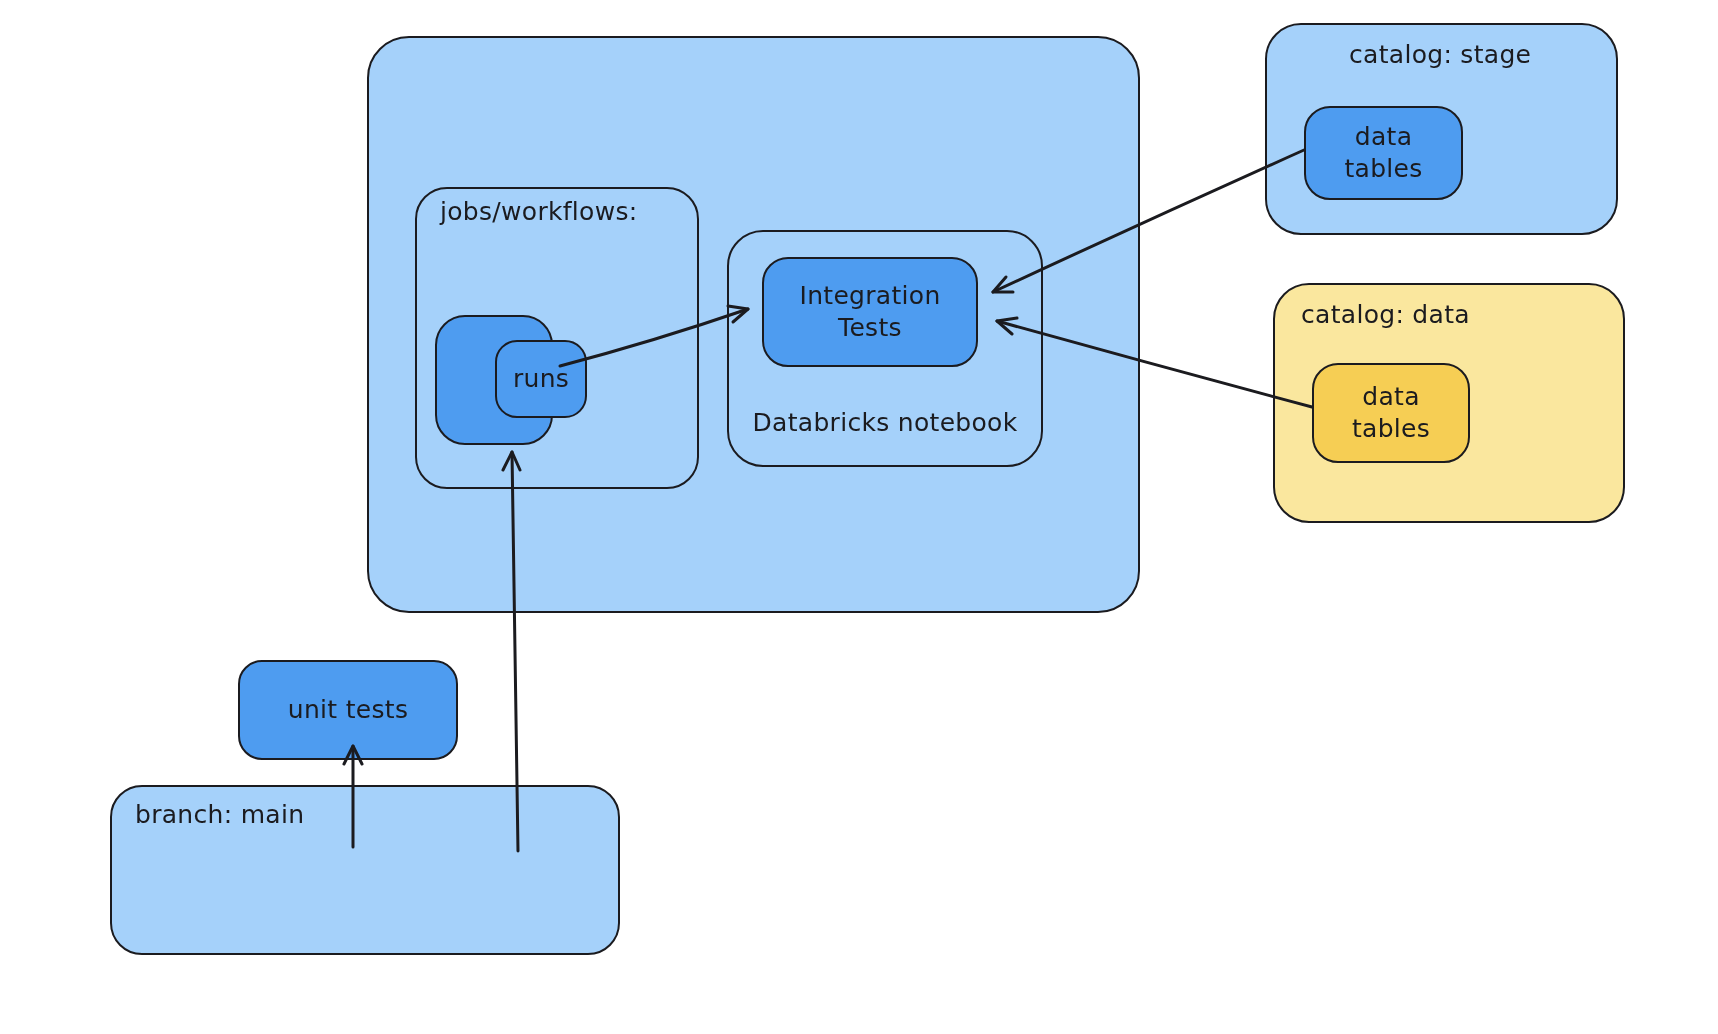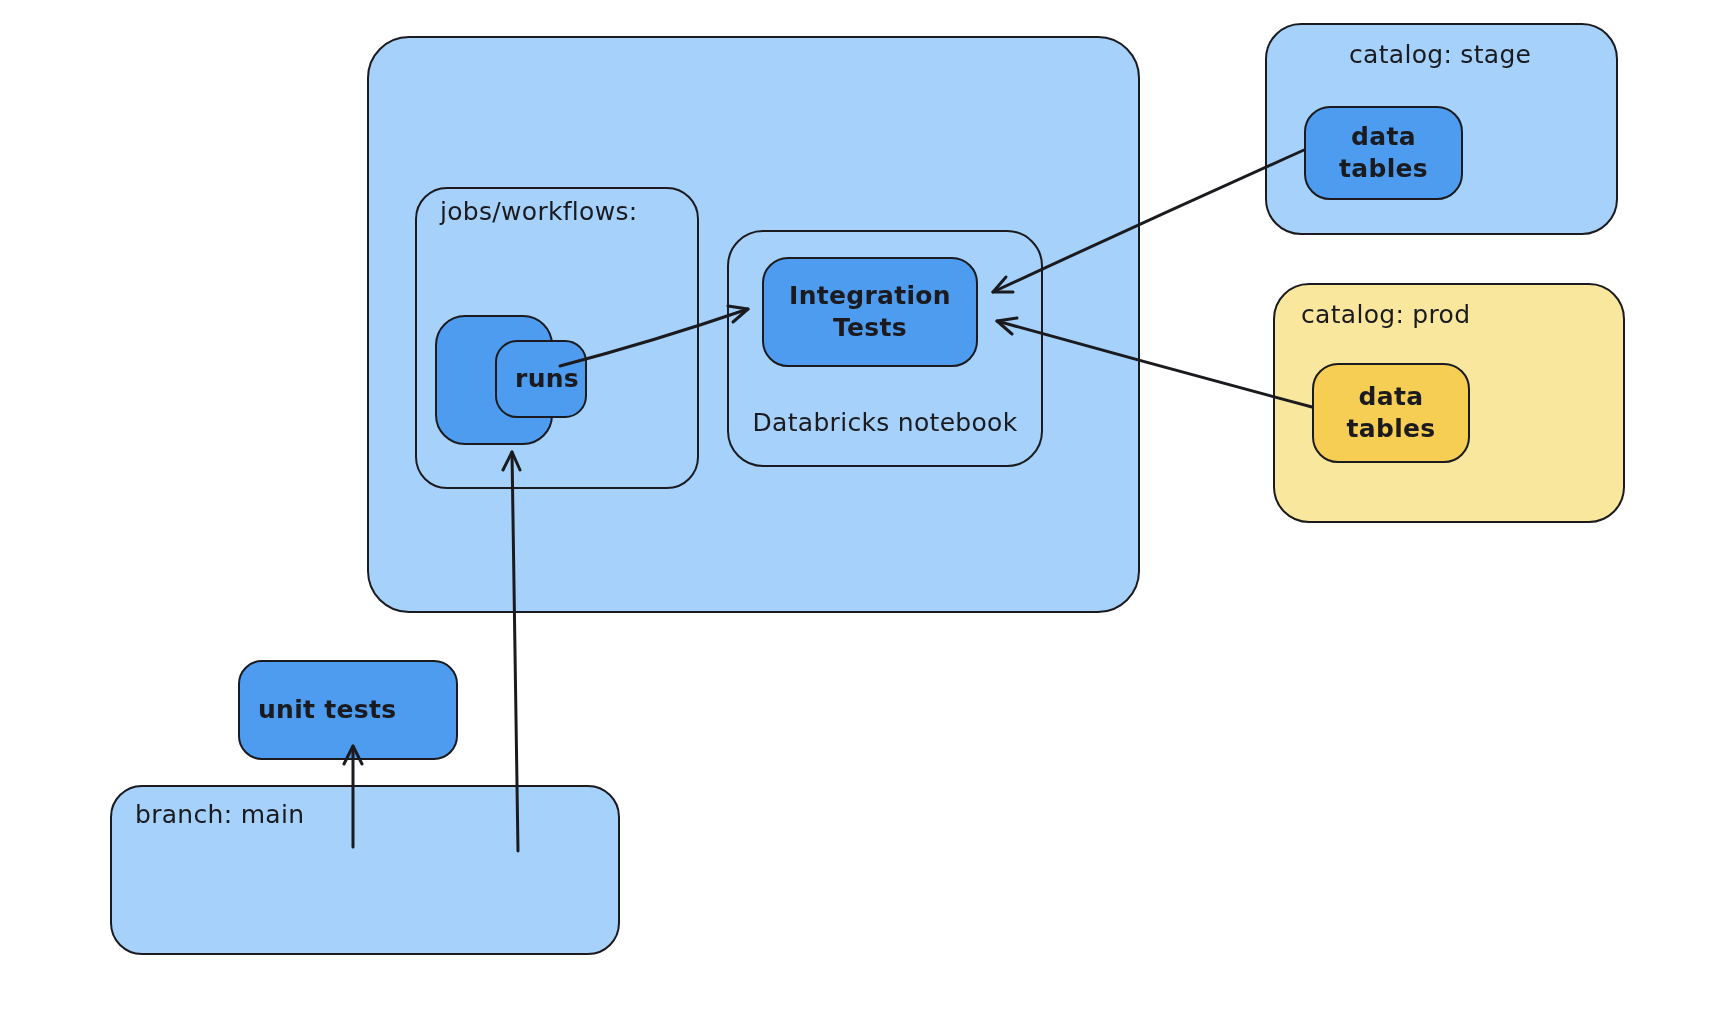"data tables" .centered { font-weight: bold -> none; justify-content: flex-start -> center }
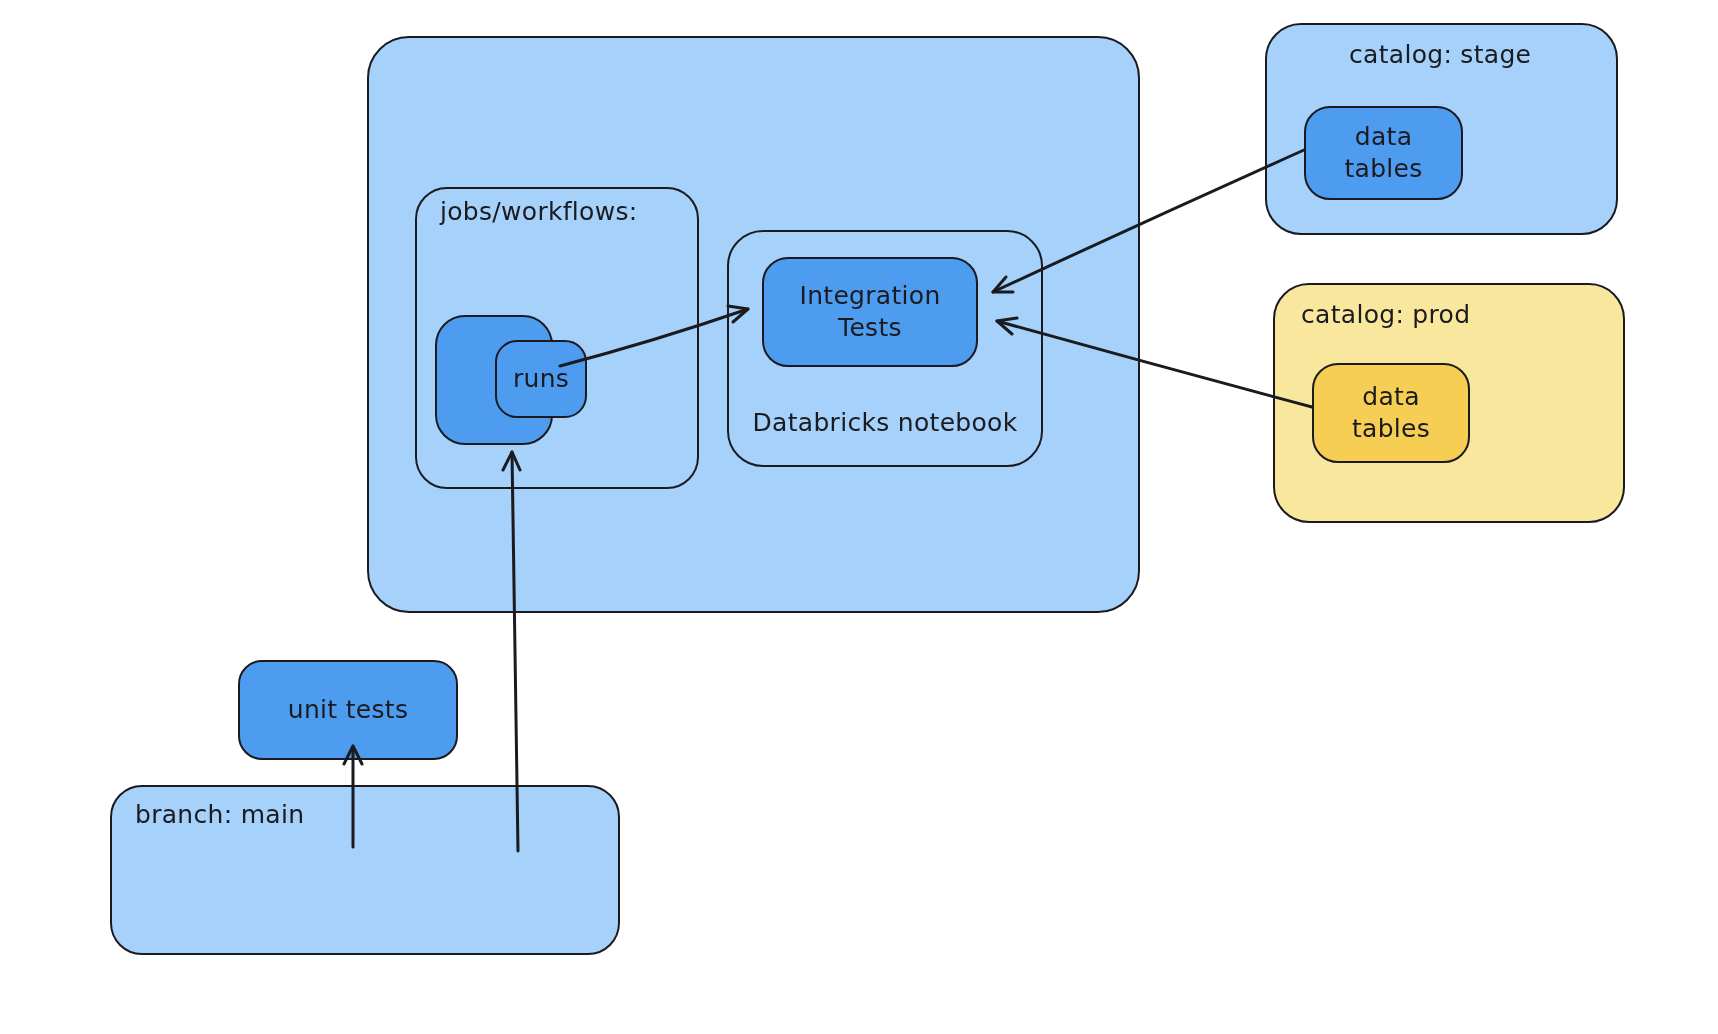"catalog: prod" div.label { text: prod -> data }
